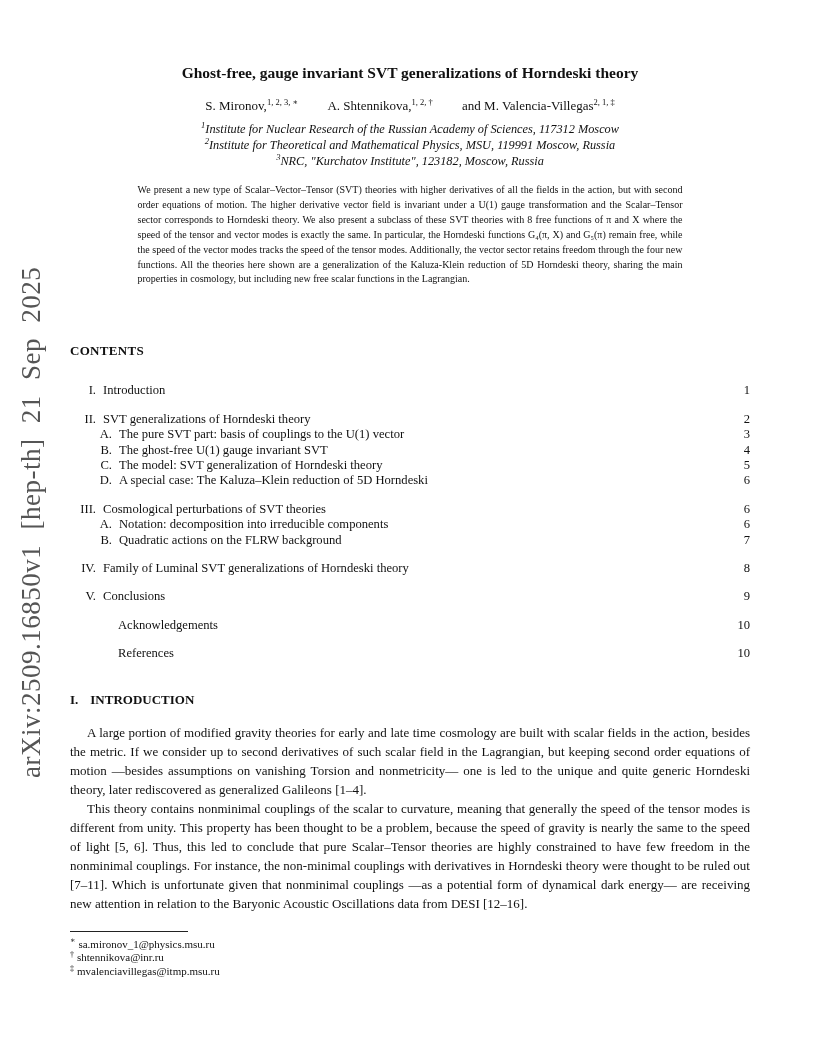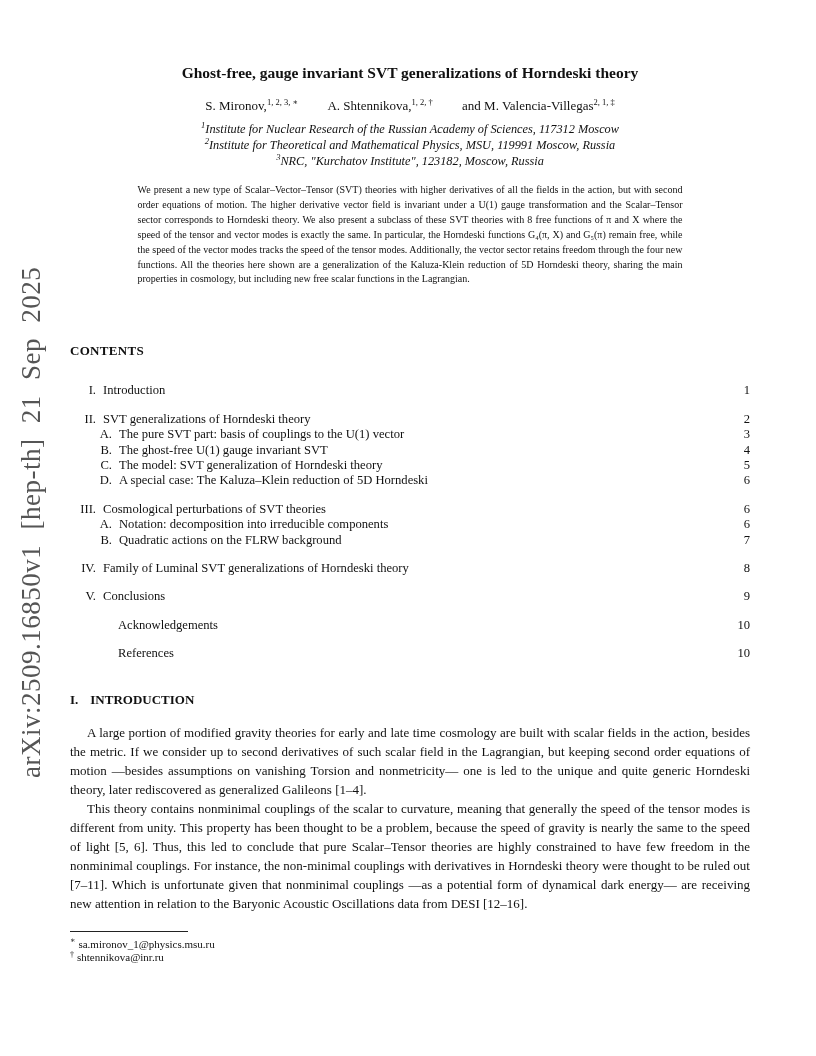"‡ mvalenciavillegas@itmp.msu.ru" div.footnote { html: none -> <div><sup>‡</sup><span>mvalenciavillegas@itmp.msu.ru</span></div> }
